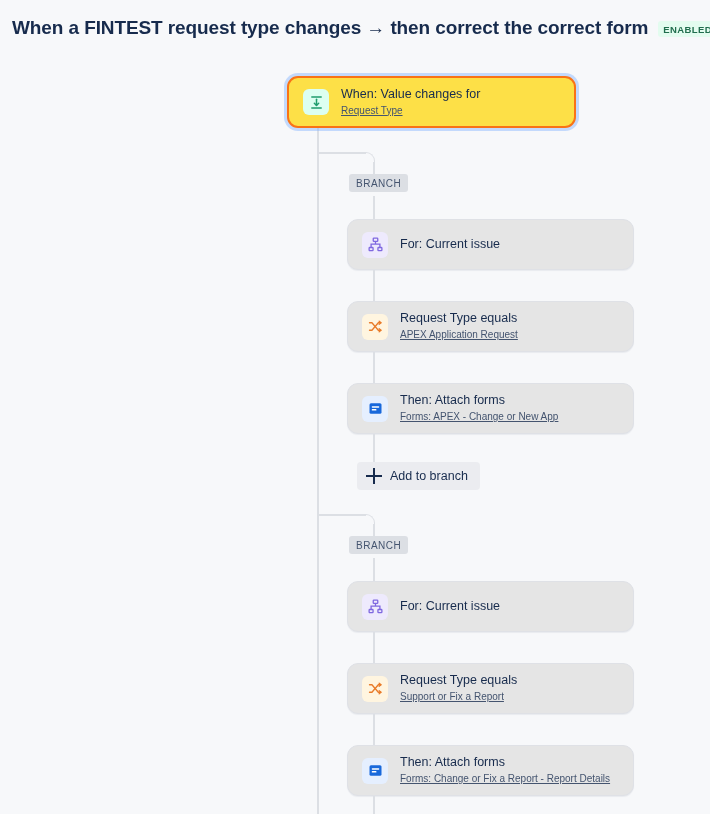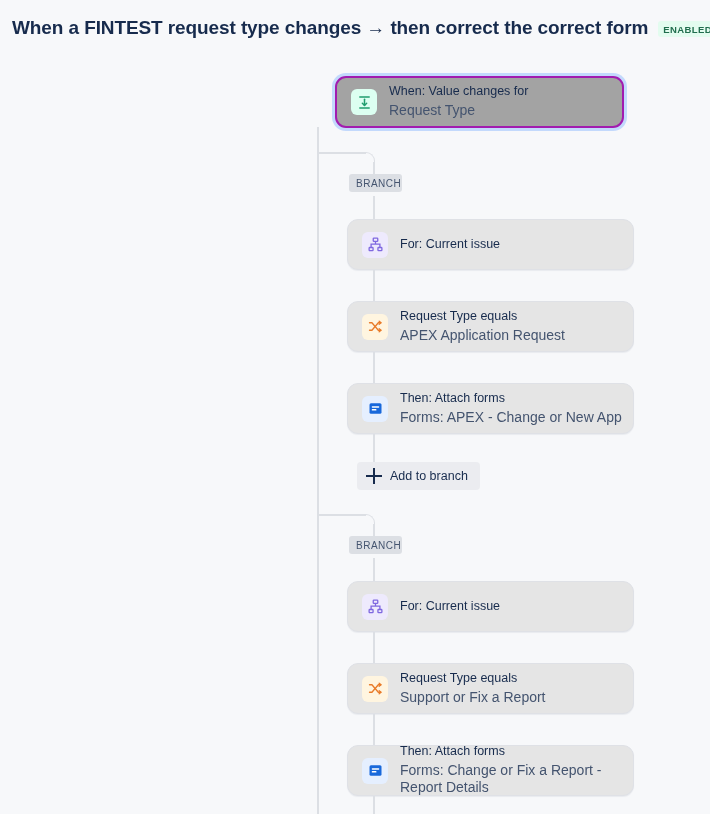"When: Value changes for" #trigger-card { background: #a3a3a3 -> #fde047; border: 2px solid #a21caf -> 2px solid #f97316; margin-left: 48px -> none }
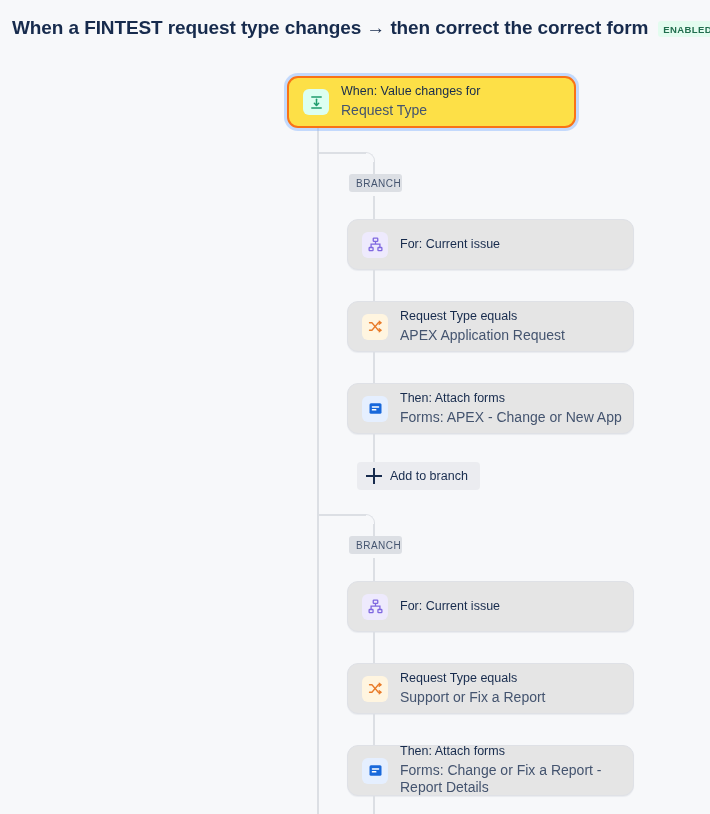"Request Type" .card .subtitle { font-size: 14px -> 10px; text-decoration: none -> underline }
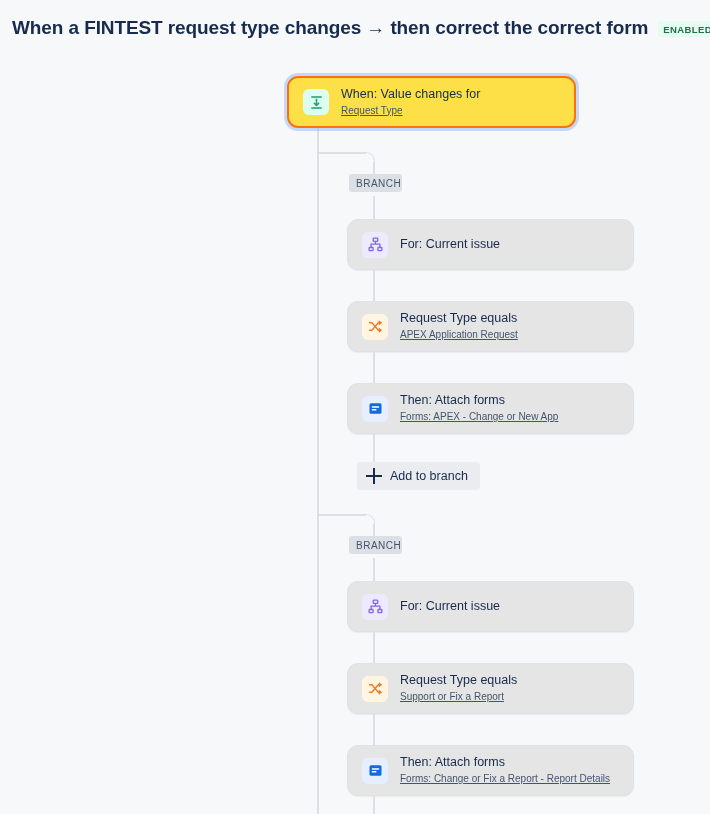"BRANCH" .branch-pill { padding: 4px 1px 3px 7px -> 4px 7px 3px 7px }
